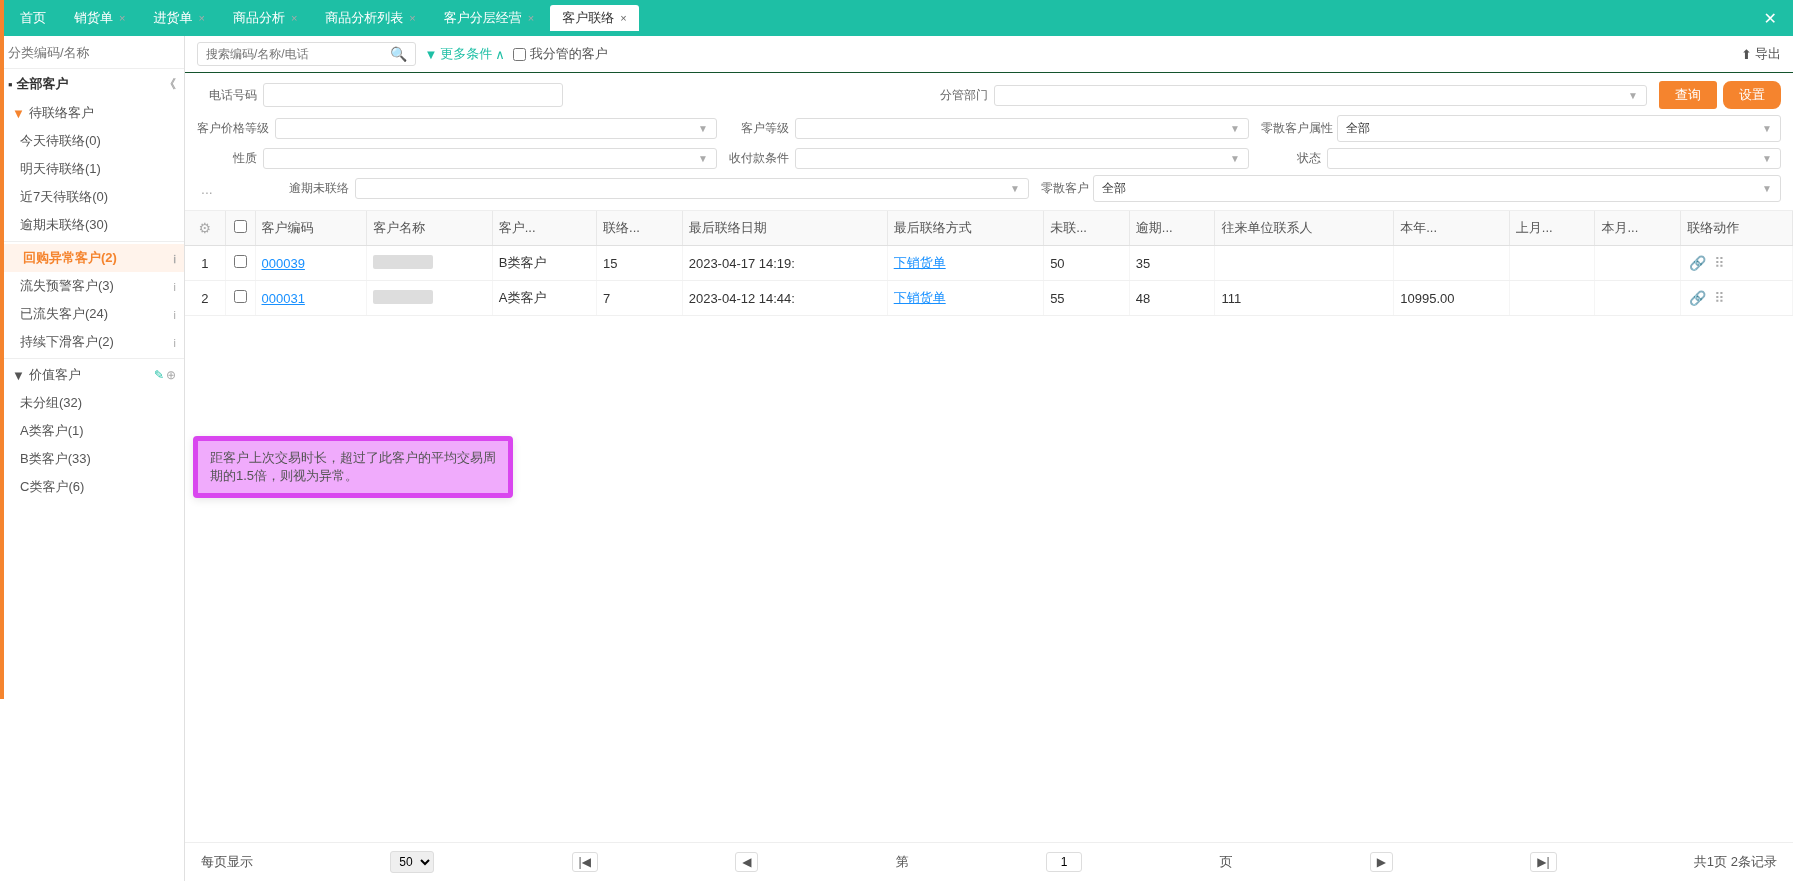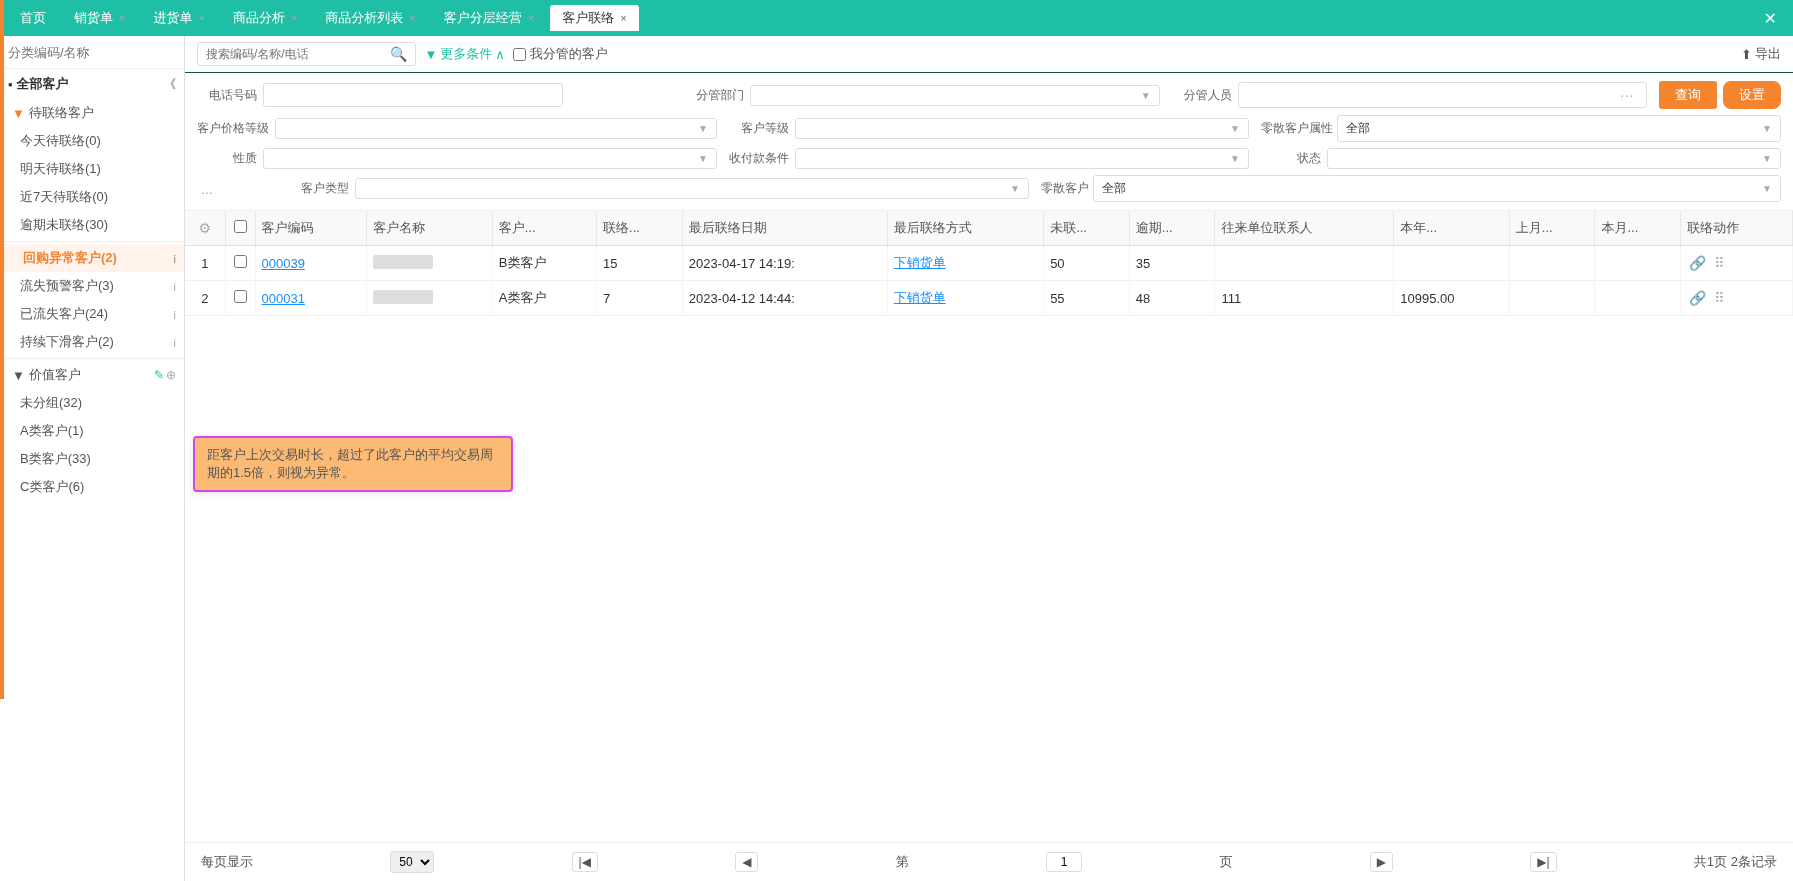"分管人员" div.filter-field { html: <div> <span>分管人员</span> <div> <span></span> <span>···</span> </div> </div> -> none }
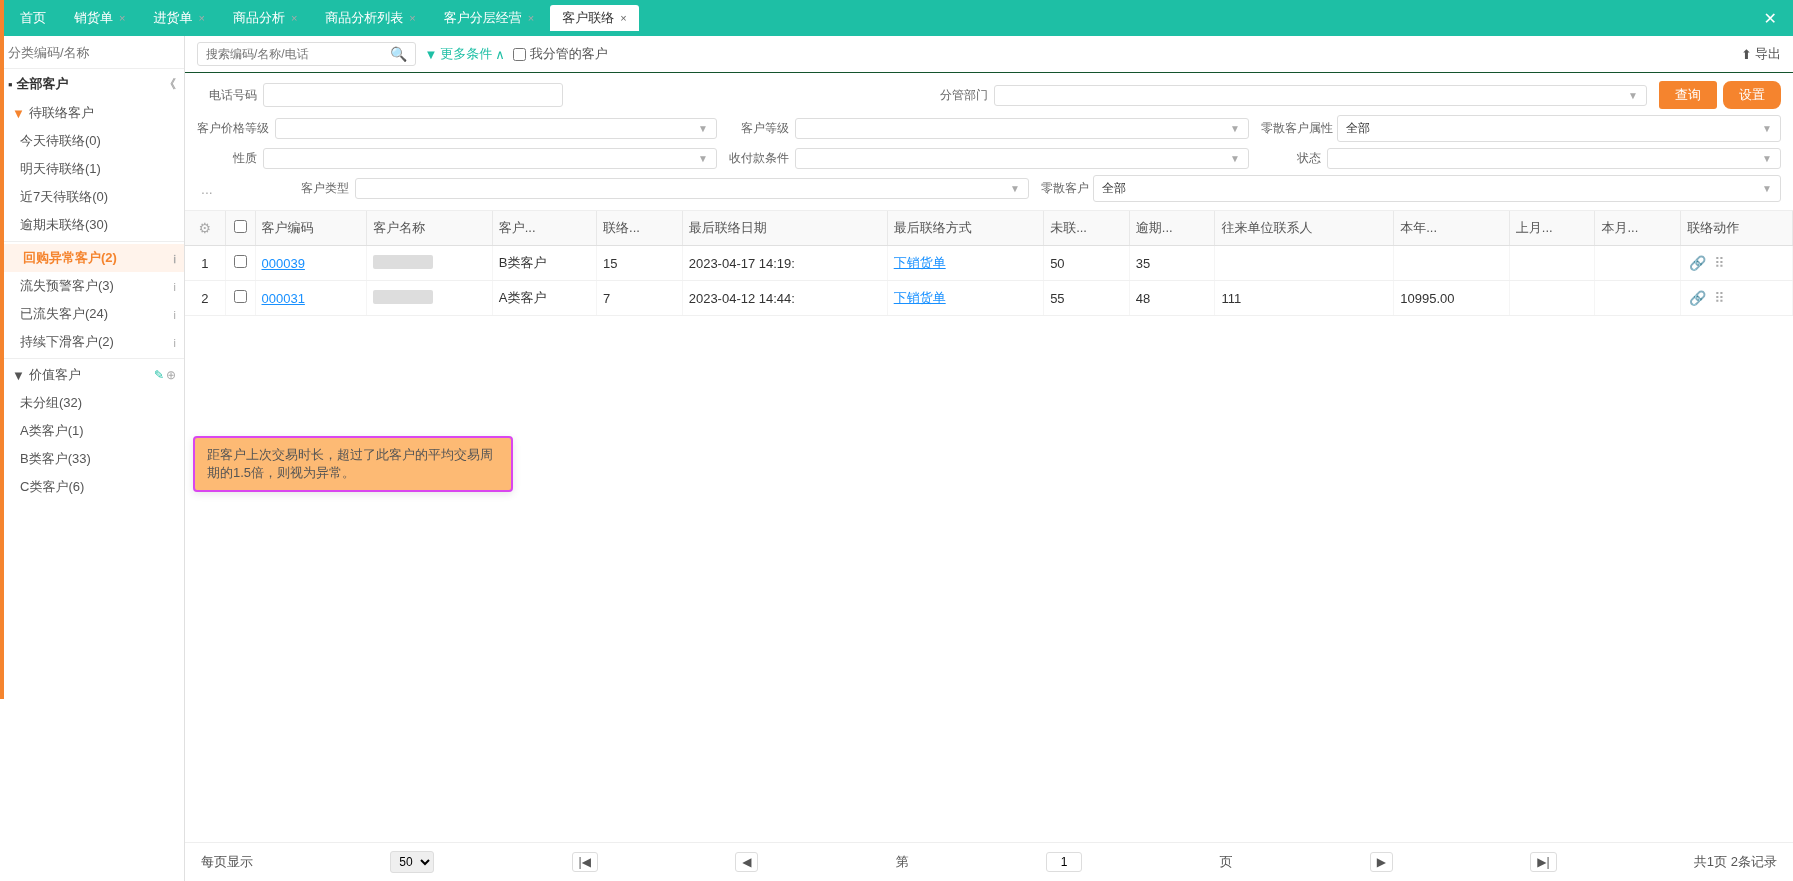"客户类型" span.filter-label { text: 客户类型 -> 逾期未联络 }
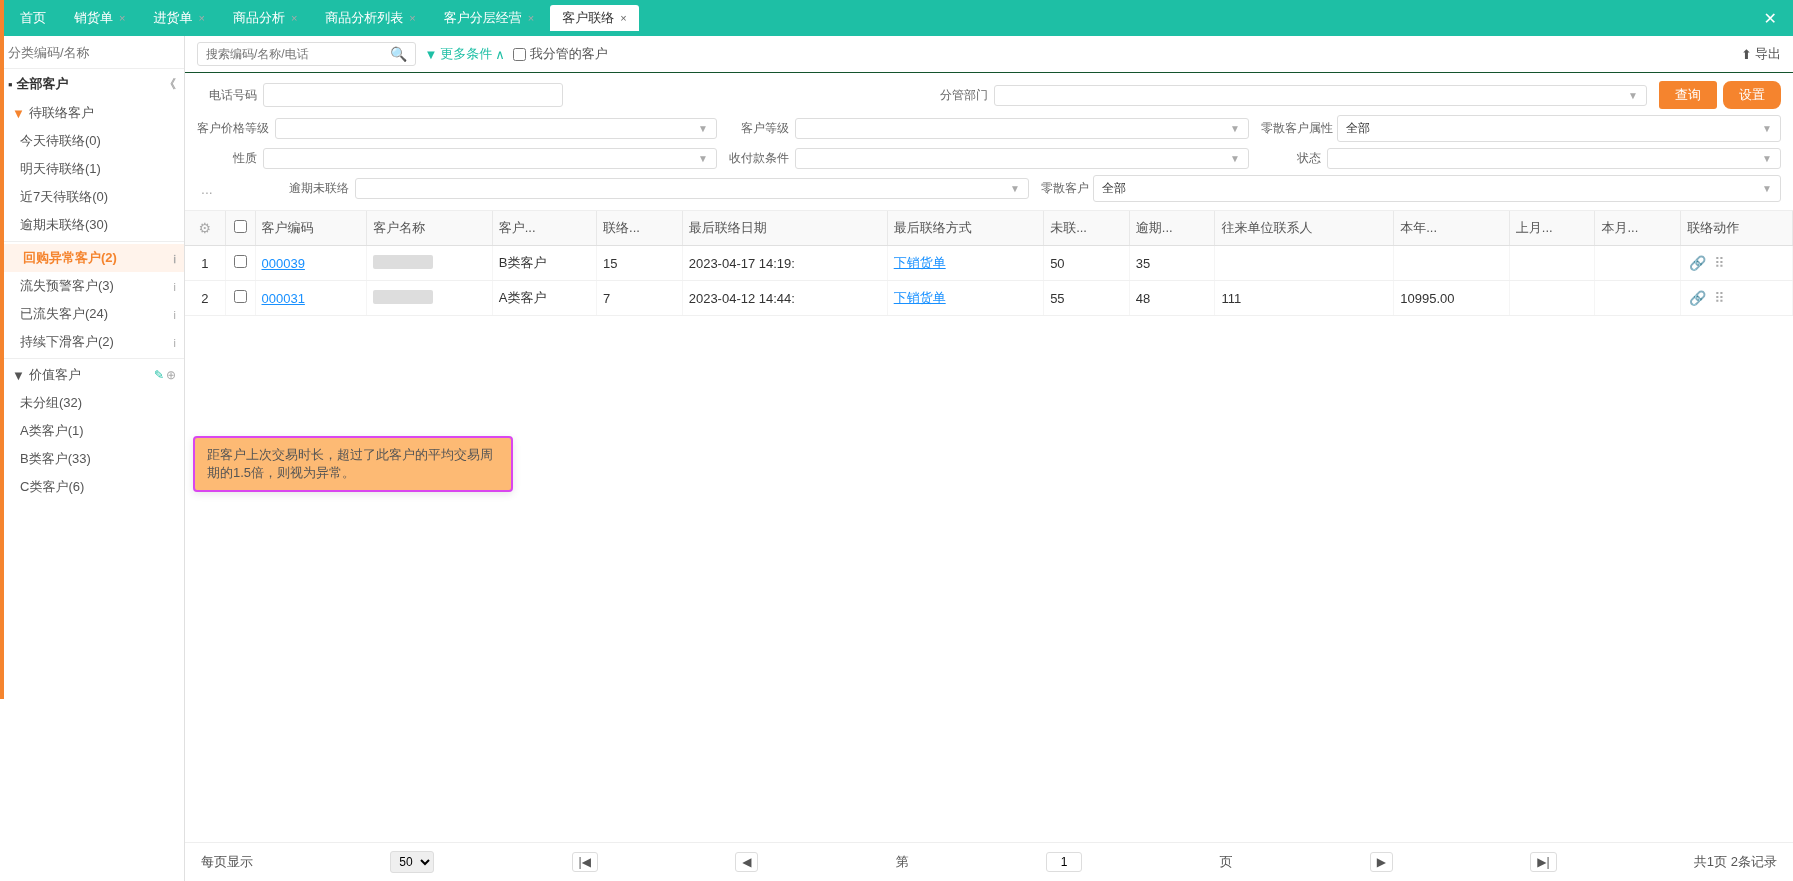"距客户上次交易时长，超过了此客户的平均交易周期的1.5倍，则视为异常。" .tooltip-box { background: #fdba74 -> #f0abfc; border: 2px solid #d946ef -> 5px solid #d946ef }
